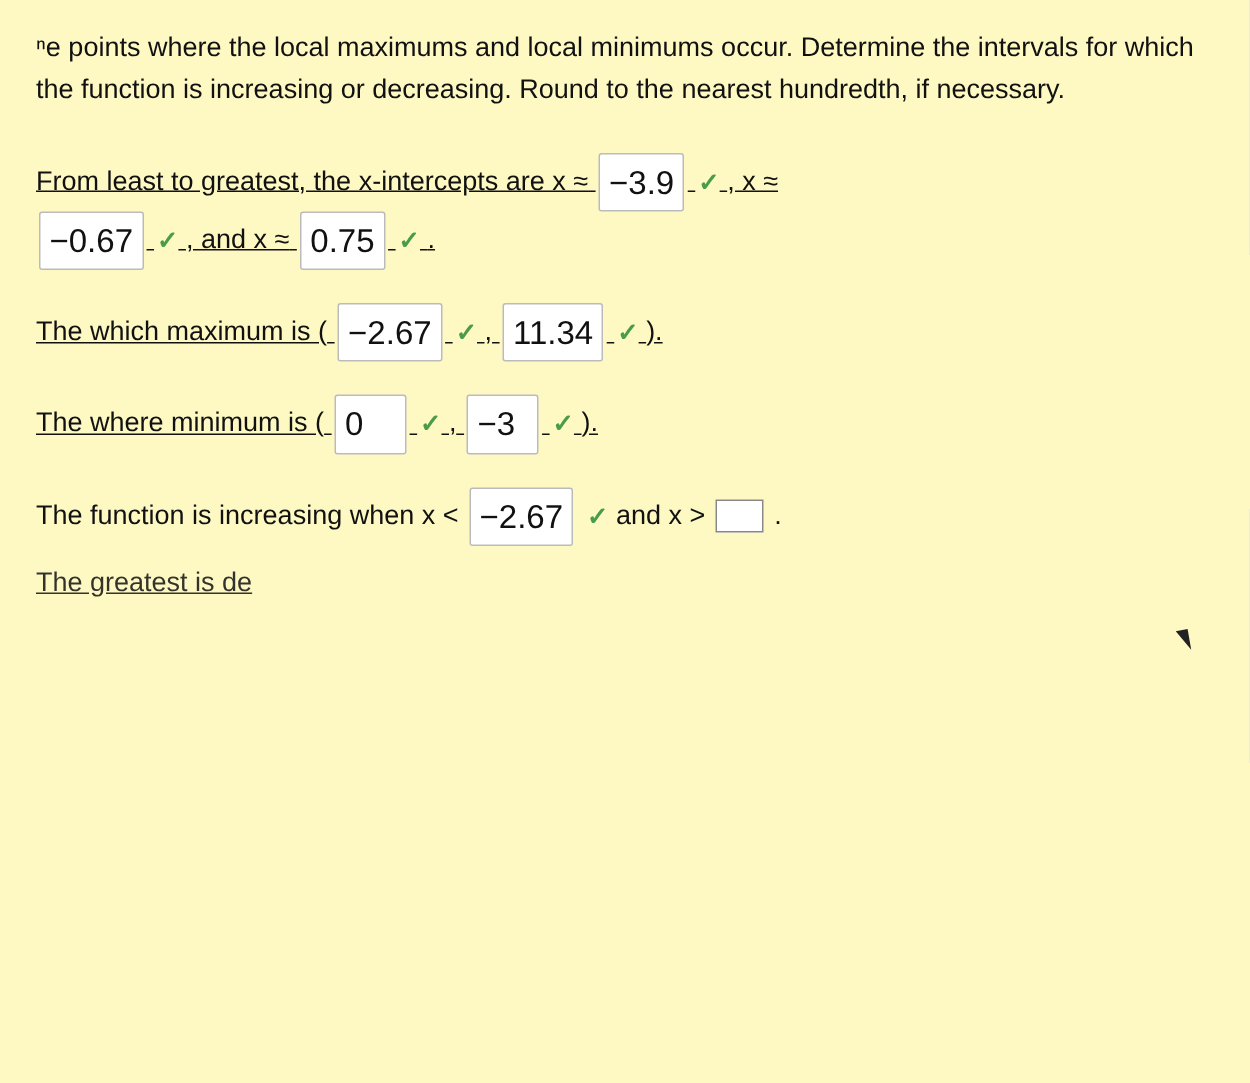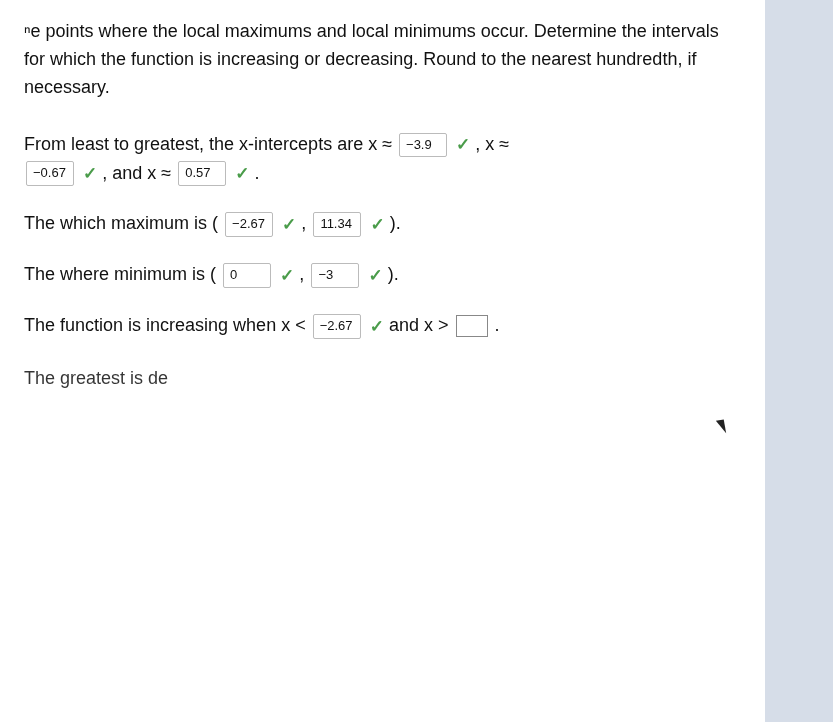"ⁿe points where the local" .page { background: #ffffff -> #fef9c3; width: 765px -> 833px }
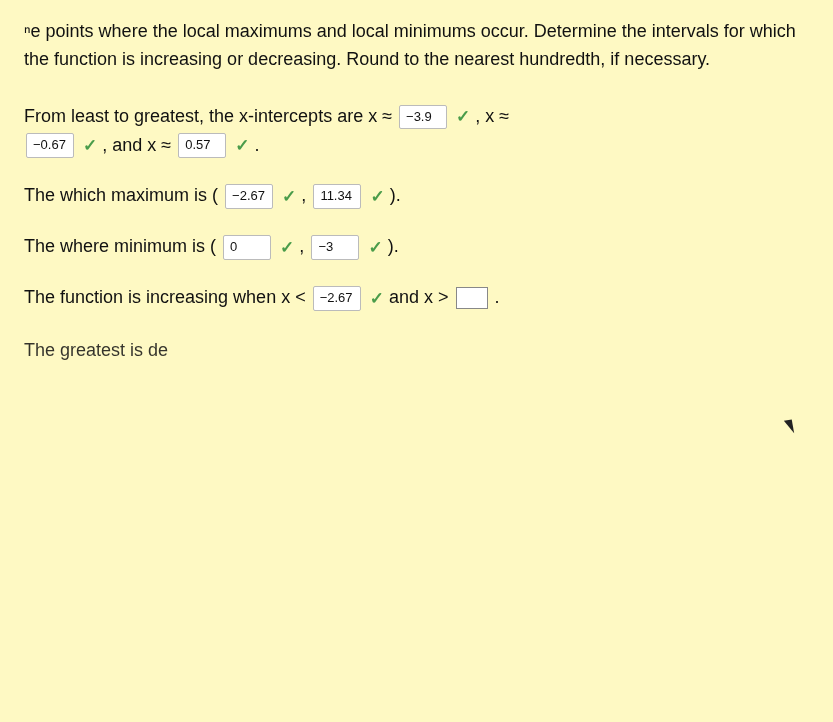"From least to greatest, the" .section { text-decoration: none -> underline }
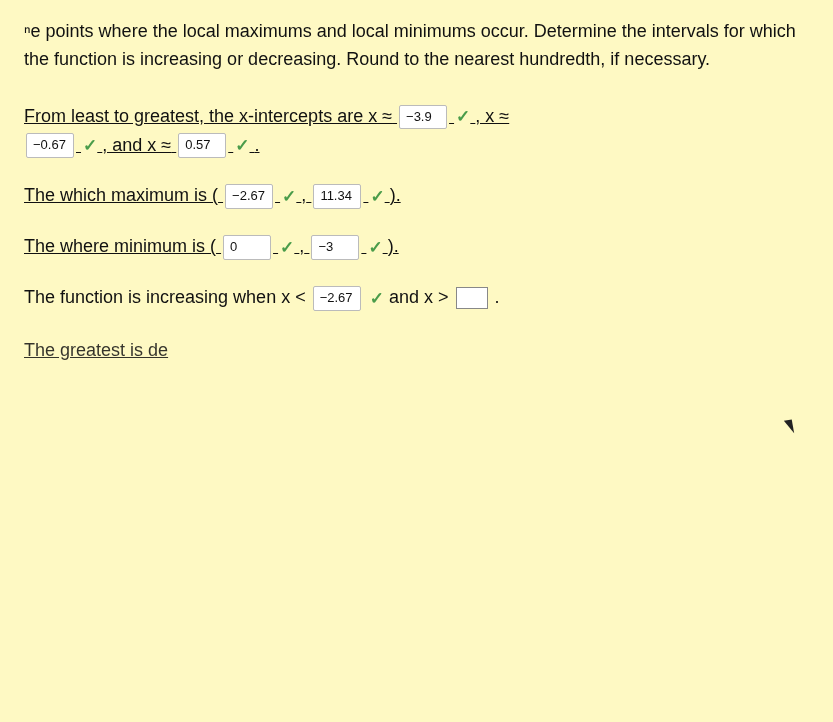"−3.9" .answer-box { font-size: 13px -> 22px }
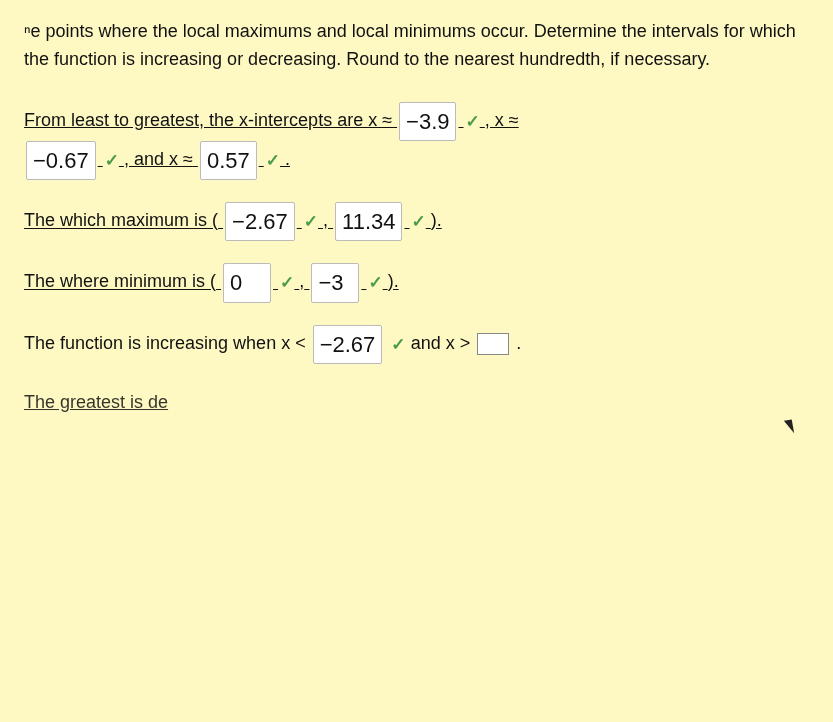"0.57" span { text: 0.57 -> 0.75 }
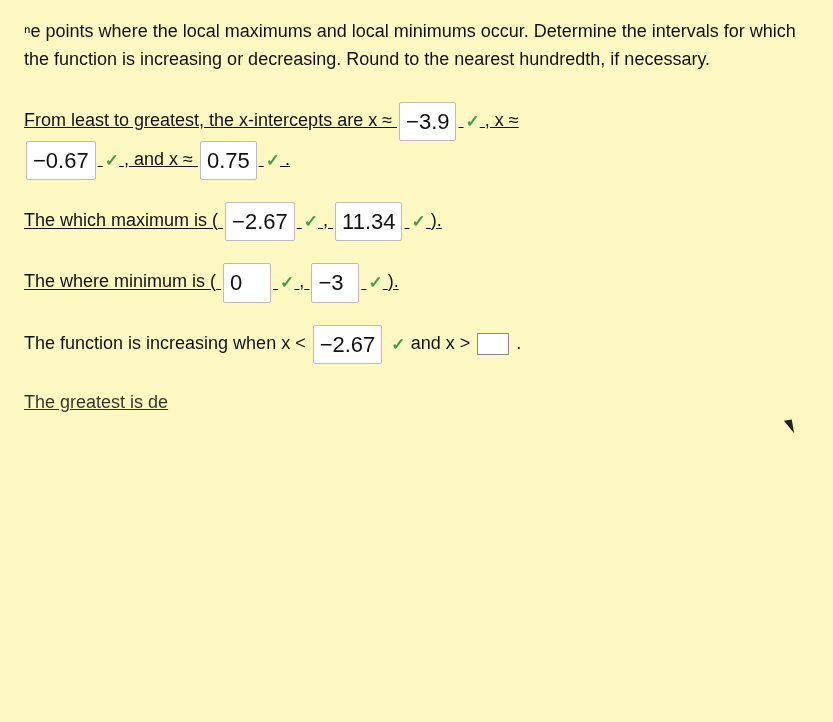"The function is increasing when" .section-last { margin-bottom: 24px -> 10px }
